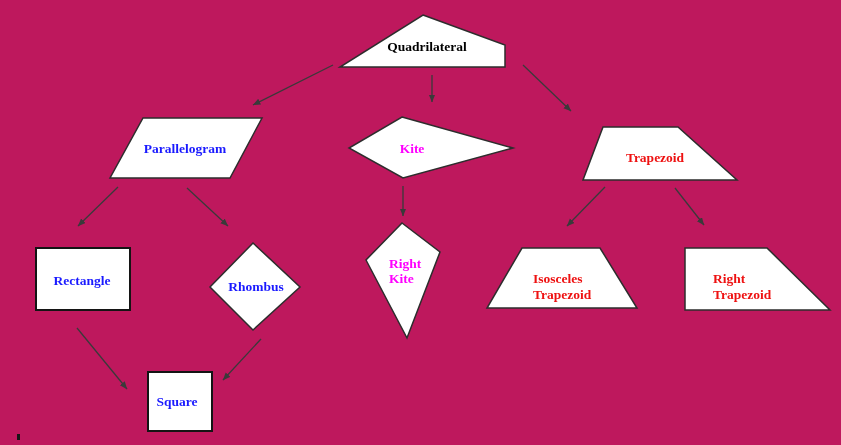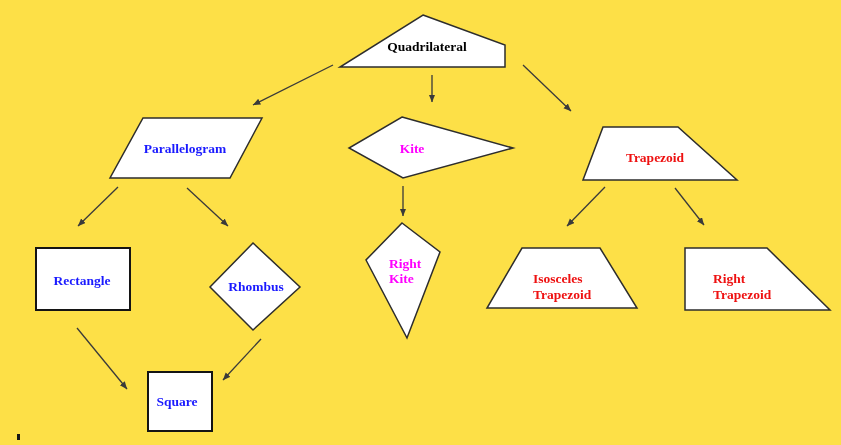"Quadrilateral" .canvas { background: #fde047 -> #be185d }
